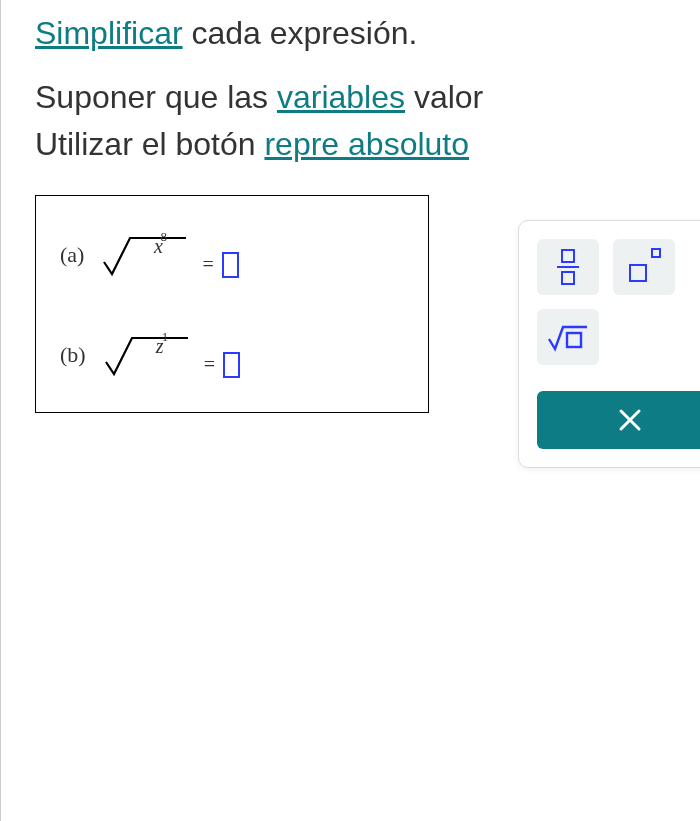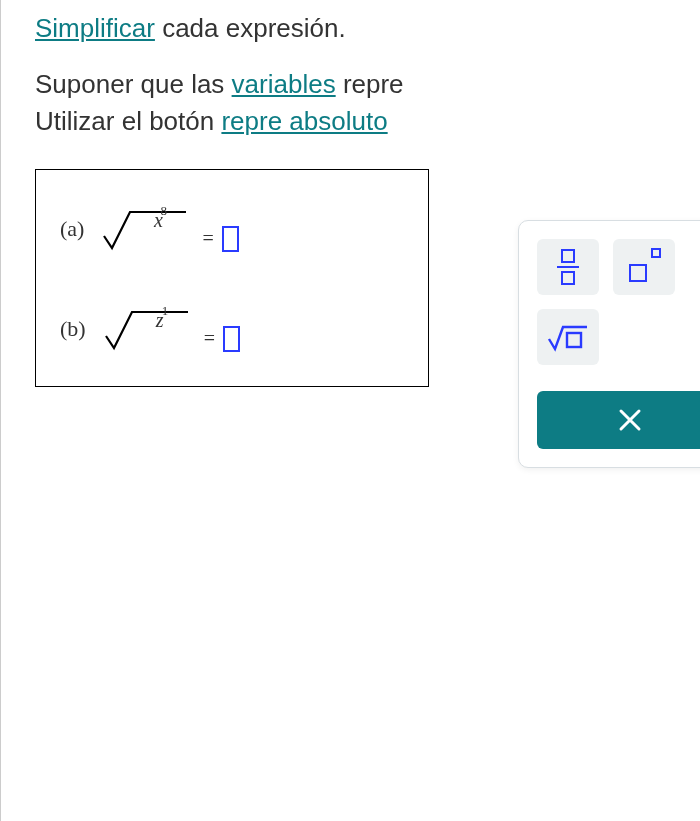"Simplificar cada expresión." .instr { font-size: 26px -> 32px }
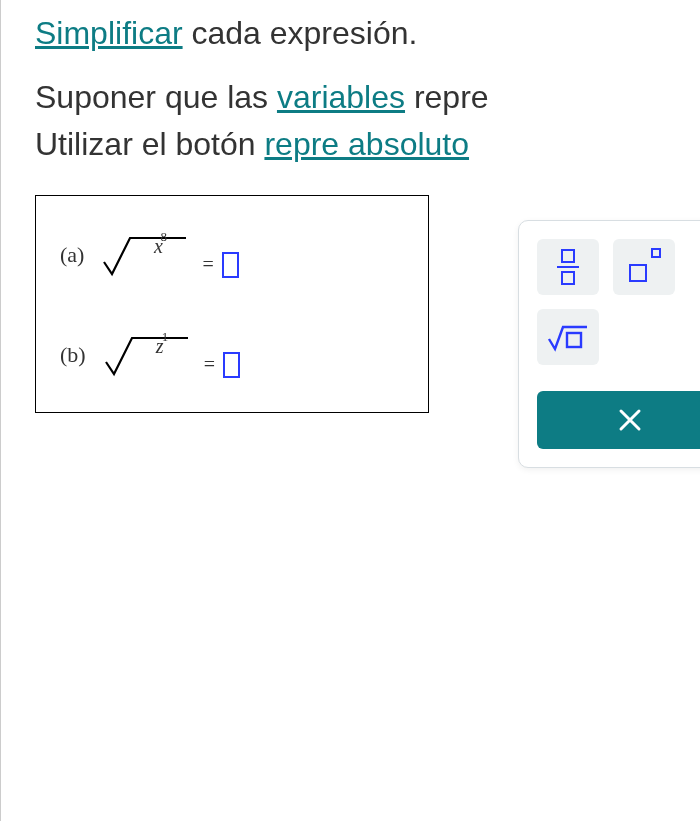"repre" span { text: repre -> valor }
